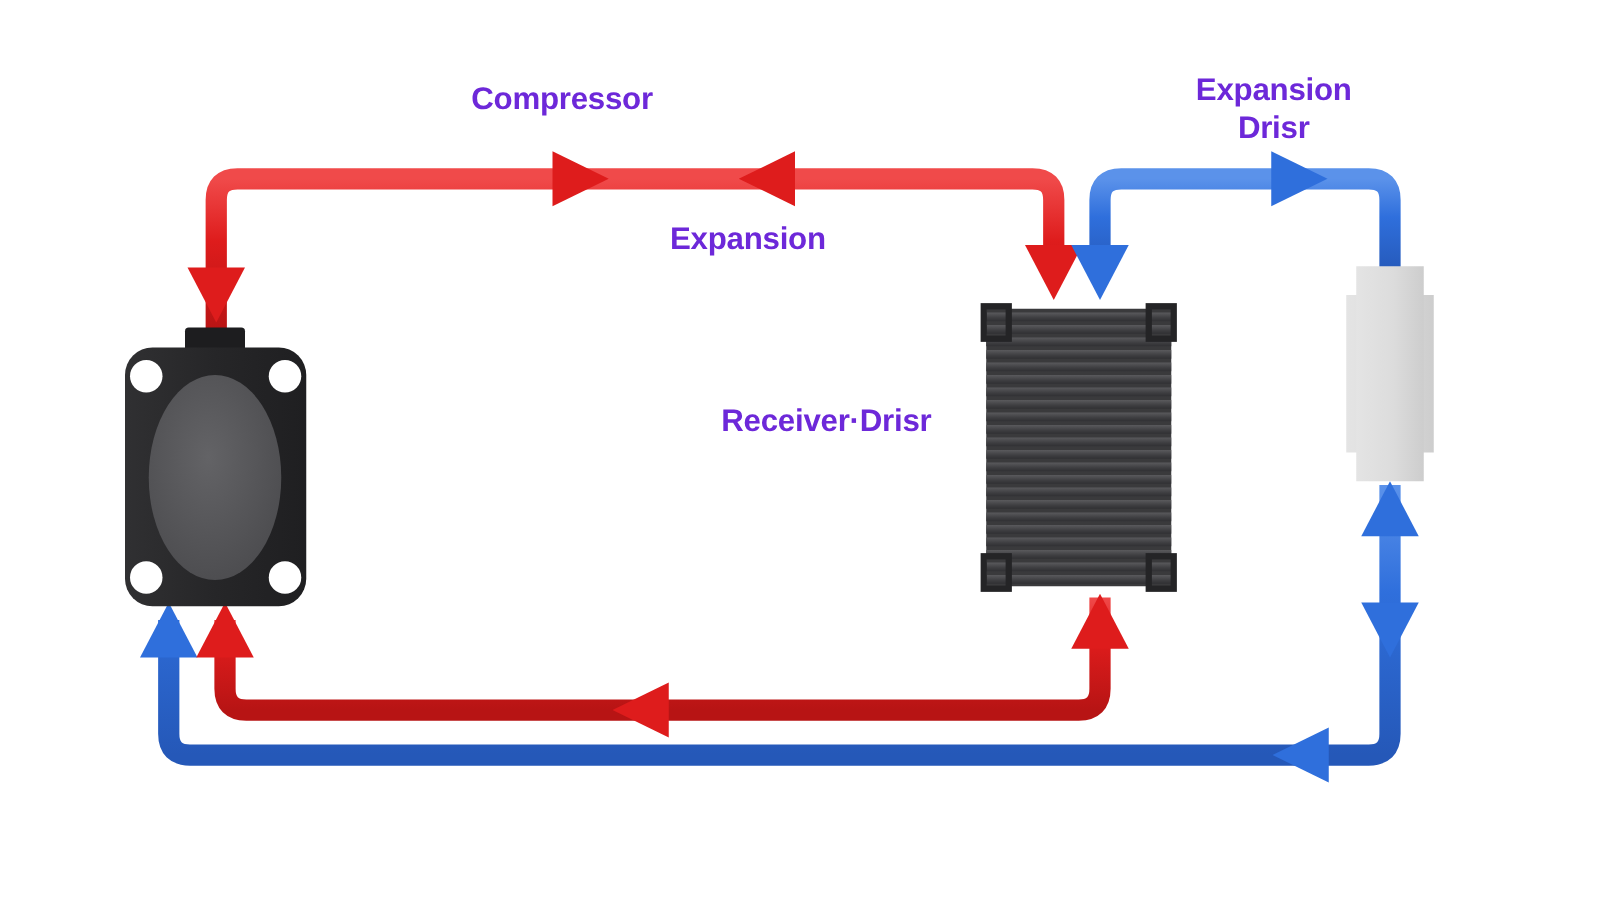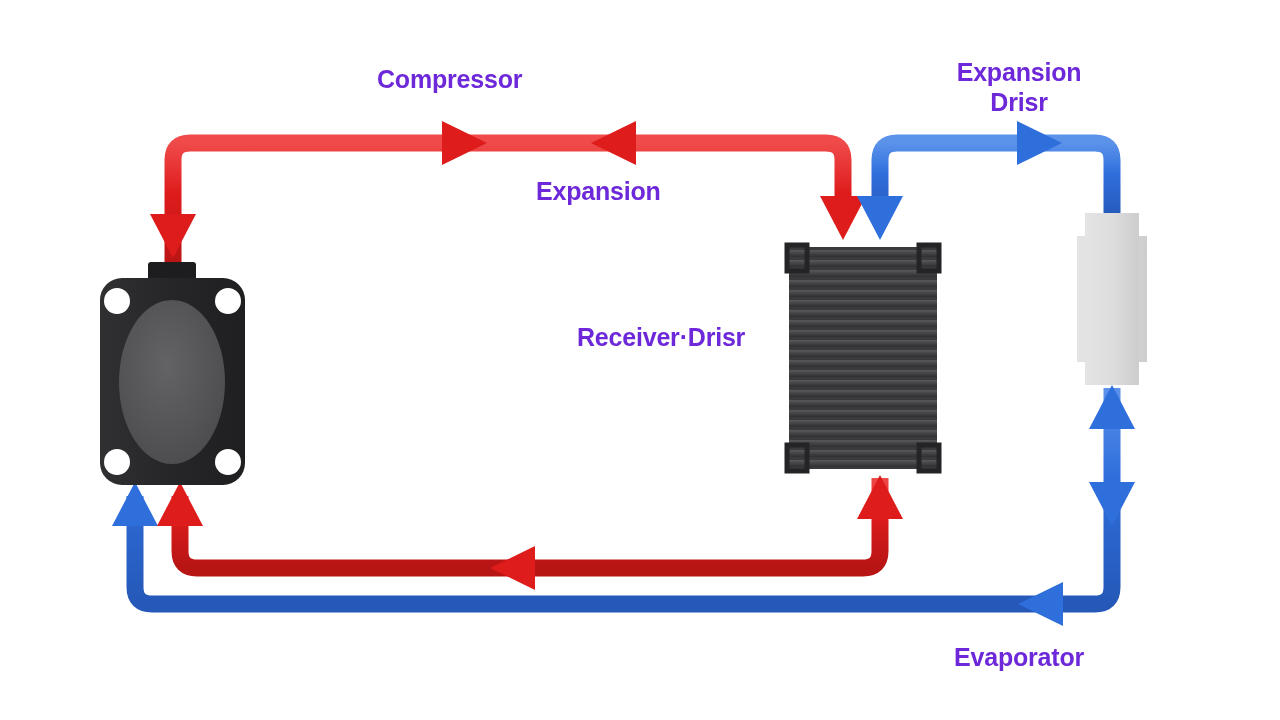"Evaporator" div.diagram-label { html: <div>Evaporator</div> -> none }
